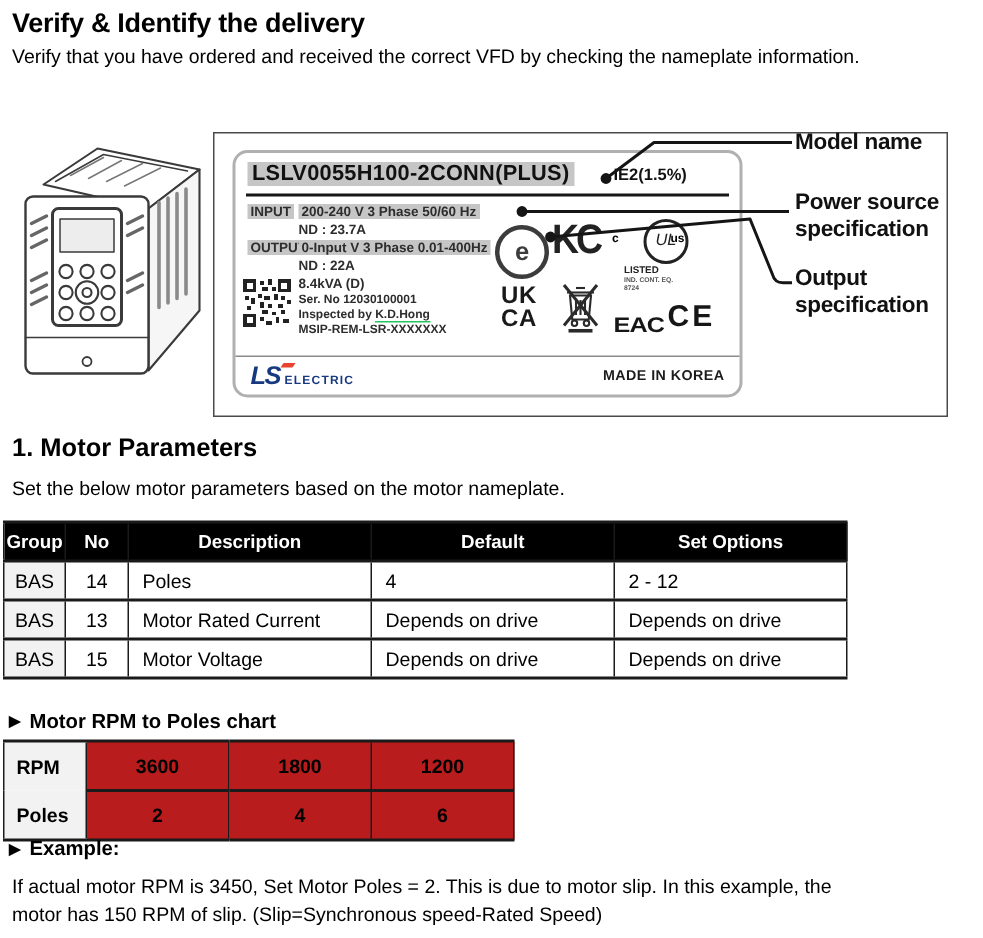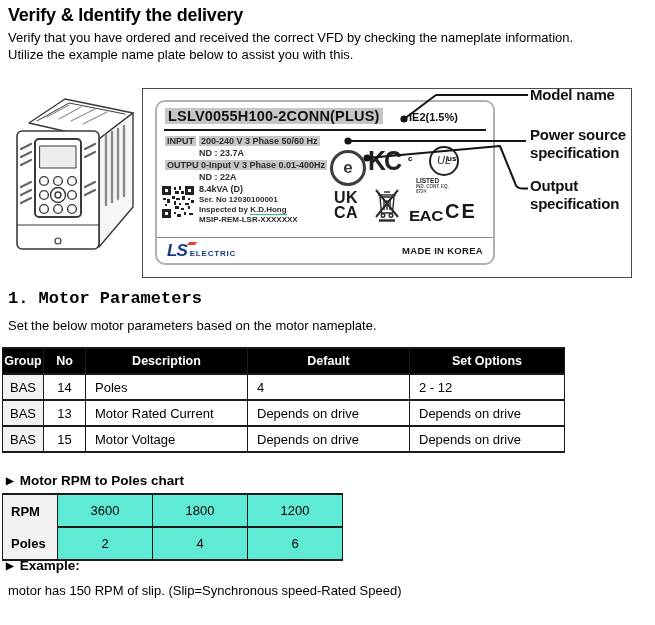"Utilize the example name plate" div { html: <div>Utilize the example name plate below to assist you with this.</div> -> none }
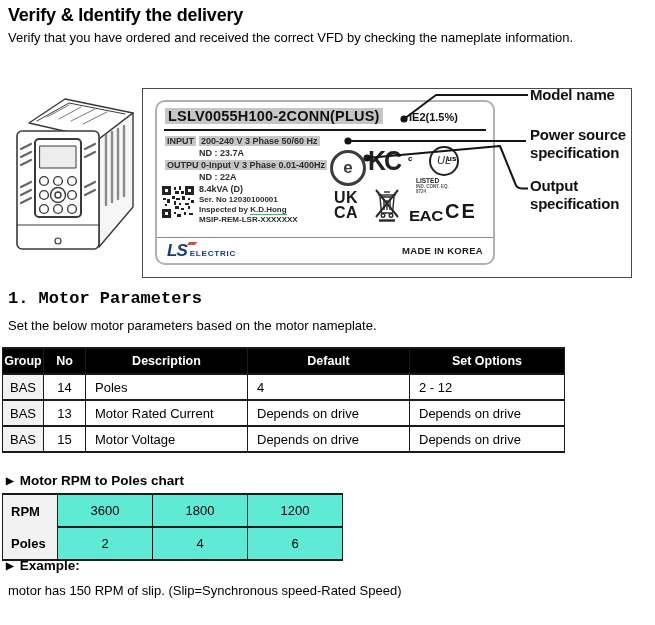"1. Motor Parameters" .sec-heading { font-family: Liberation Mono, monospace -> none }
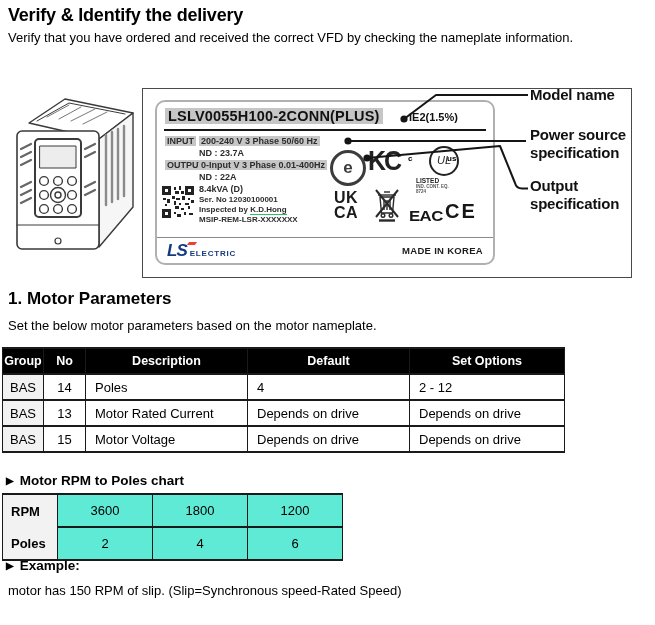"3600" .rpm-table td { background: #5eead4 -> #b91c1c; font-weight: none -> bold }
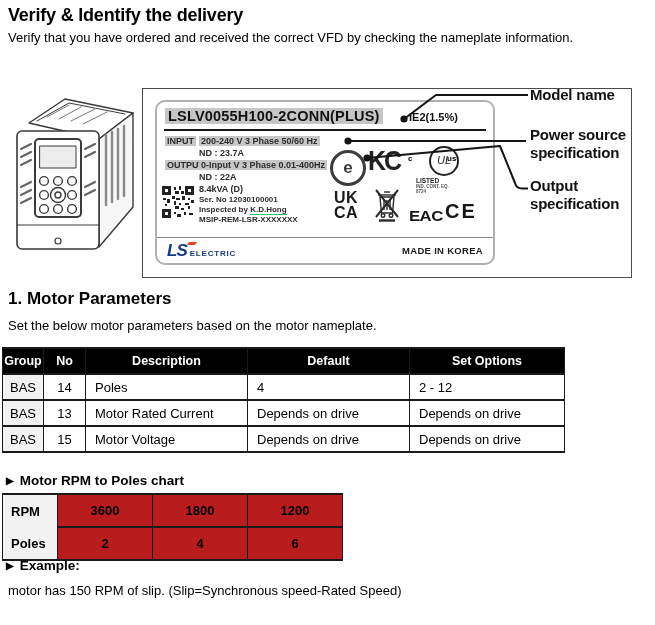"If actual motor RPM is" div { html: none -> <div>If actual motor RPM is 3450, Set Motor Poles = 2. This is due to motor slip. In this example, the</div> }
